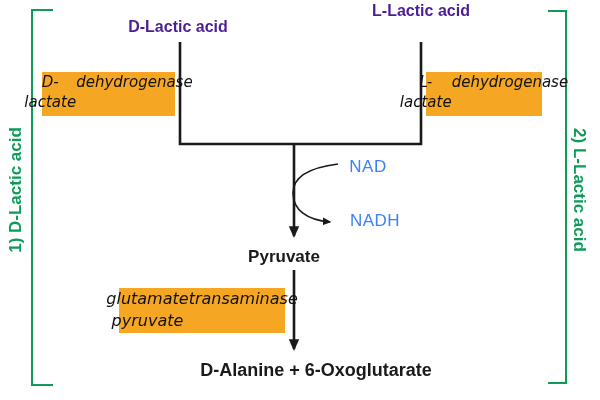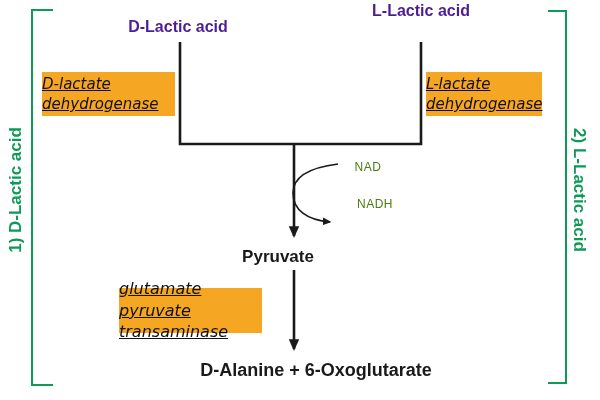"D-lactate" .enzyme-box { flex-direction: column -> row; text-align: none -> center; text-decoration: underline -> none }
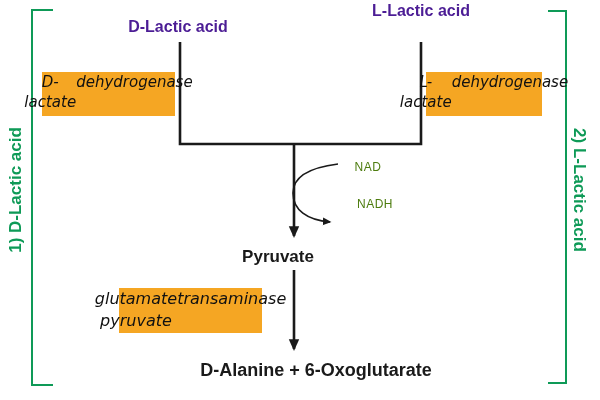"NAD" .cofactor { color: #4d7c0f -> #3b82f6; font-size: 12px -> 17px }
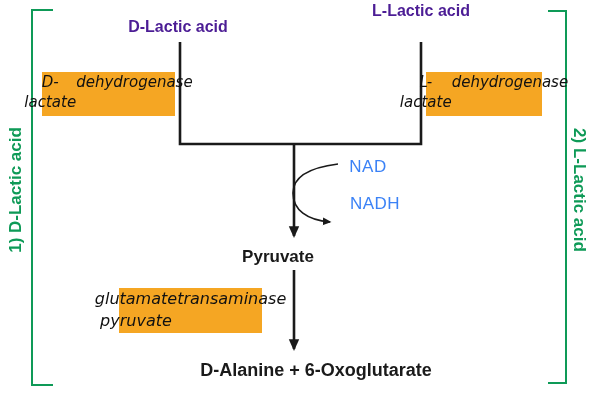"NADH" div.label { top: 204px -> 221px }
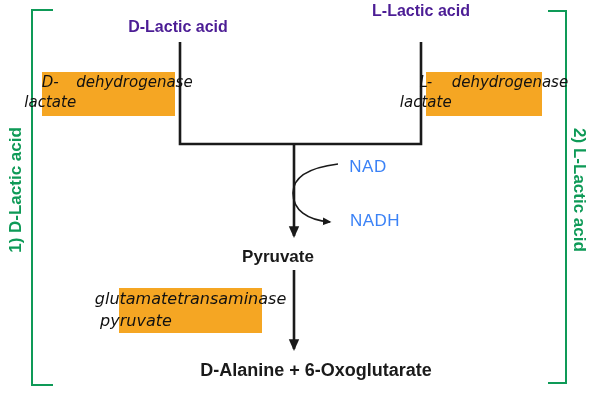"Pyruvate" div.label { left: 278px -> 284px }
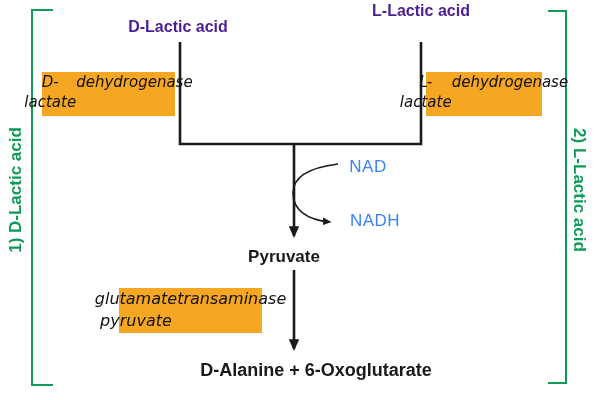"glutamate pyruvate" div.enzyme-box { width: 143px -> 166px }
